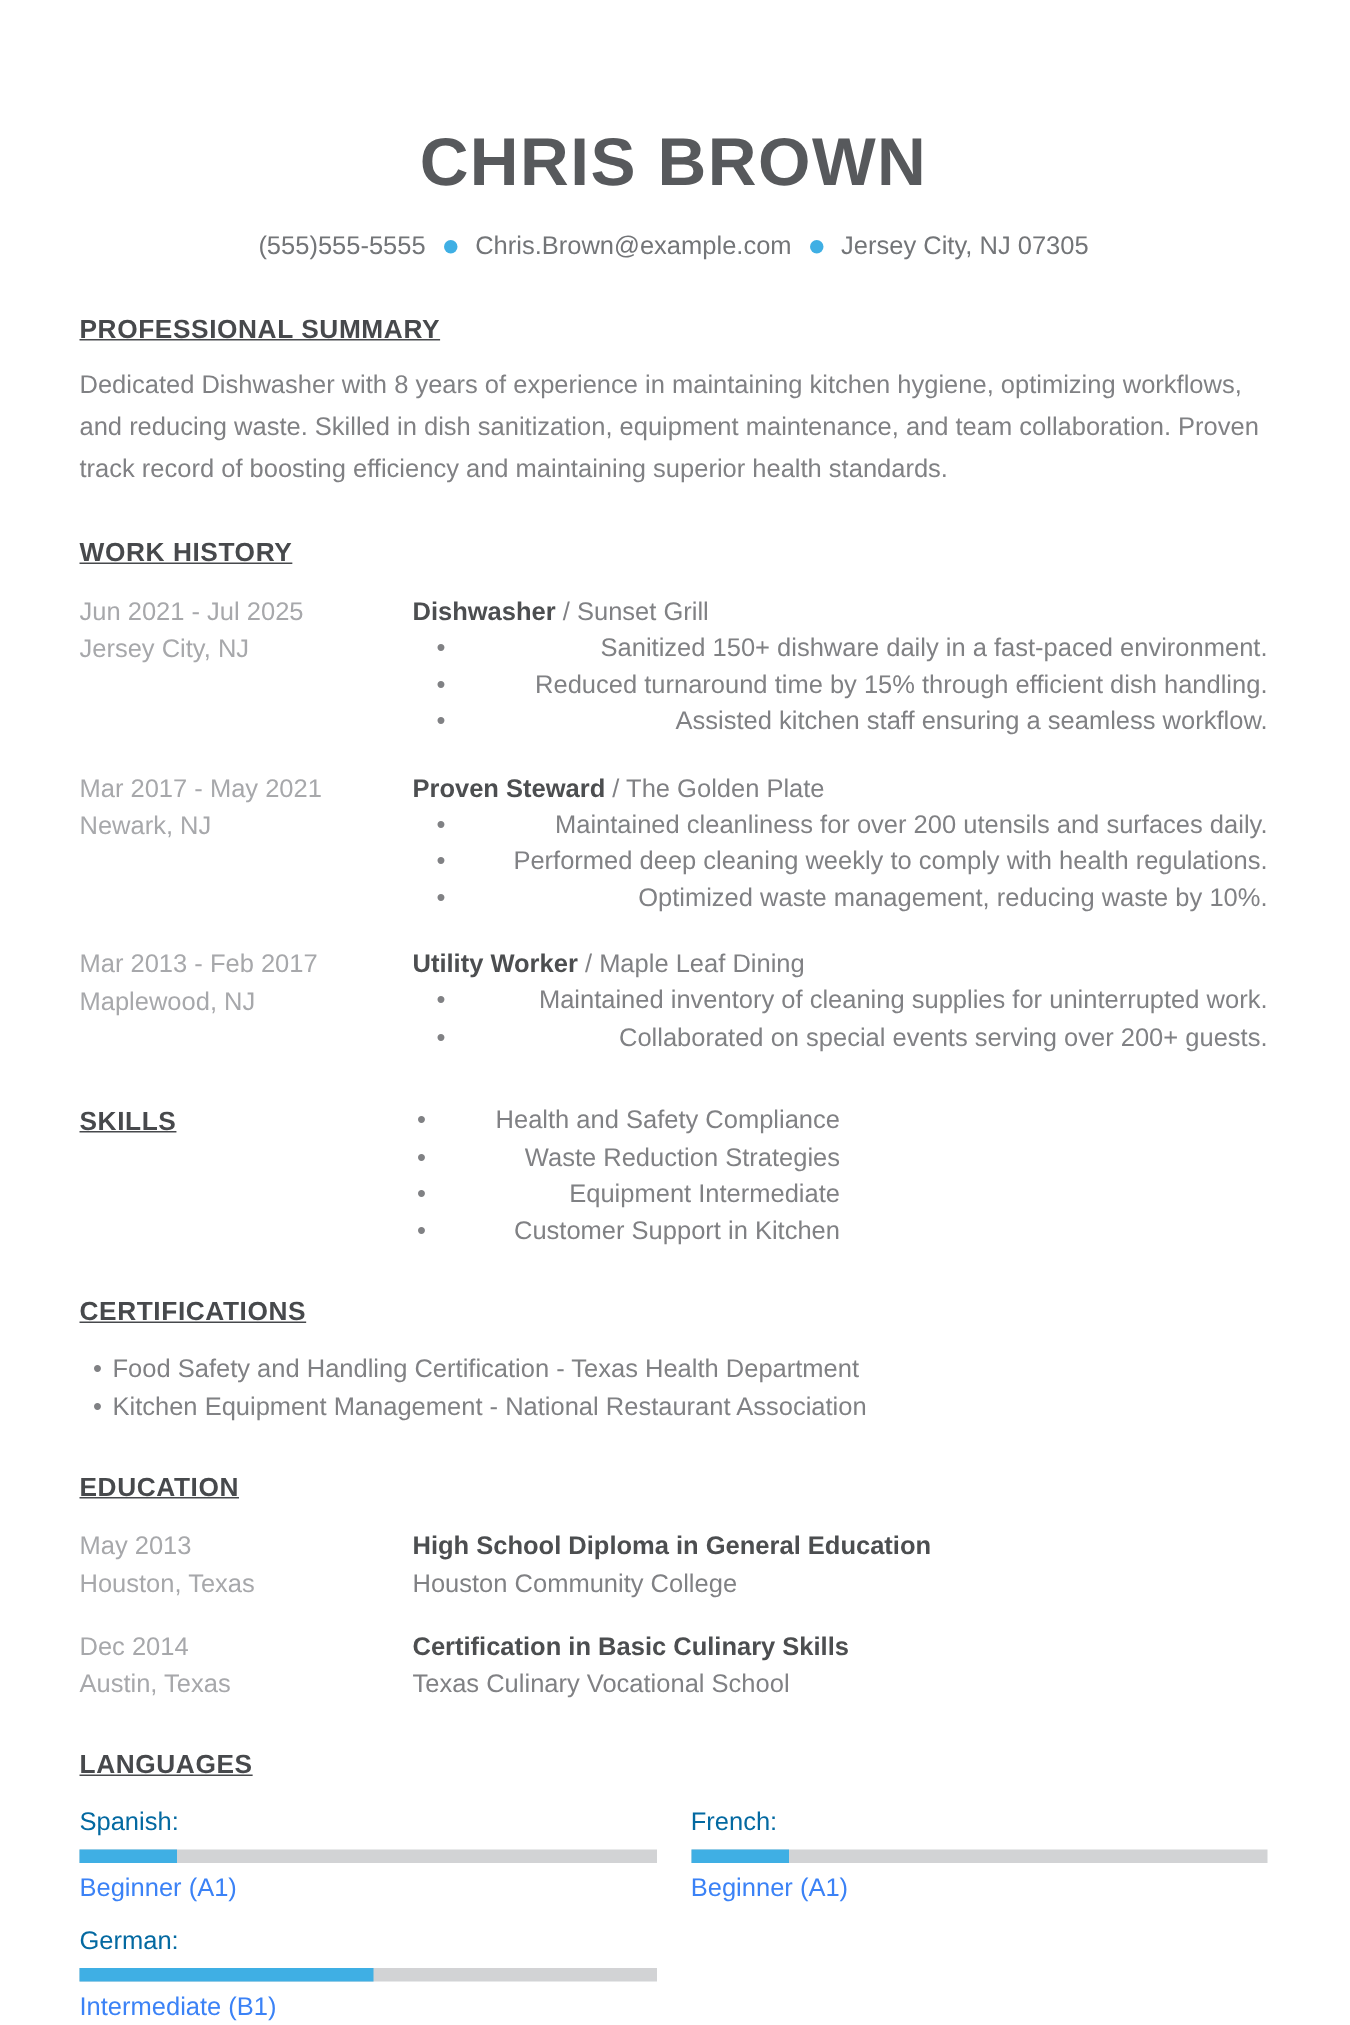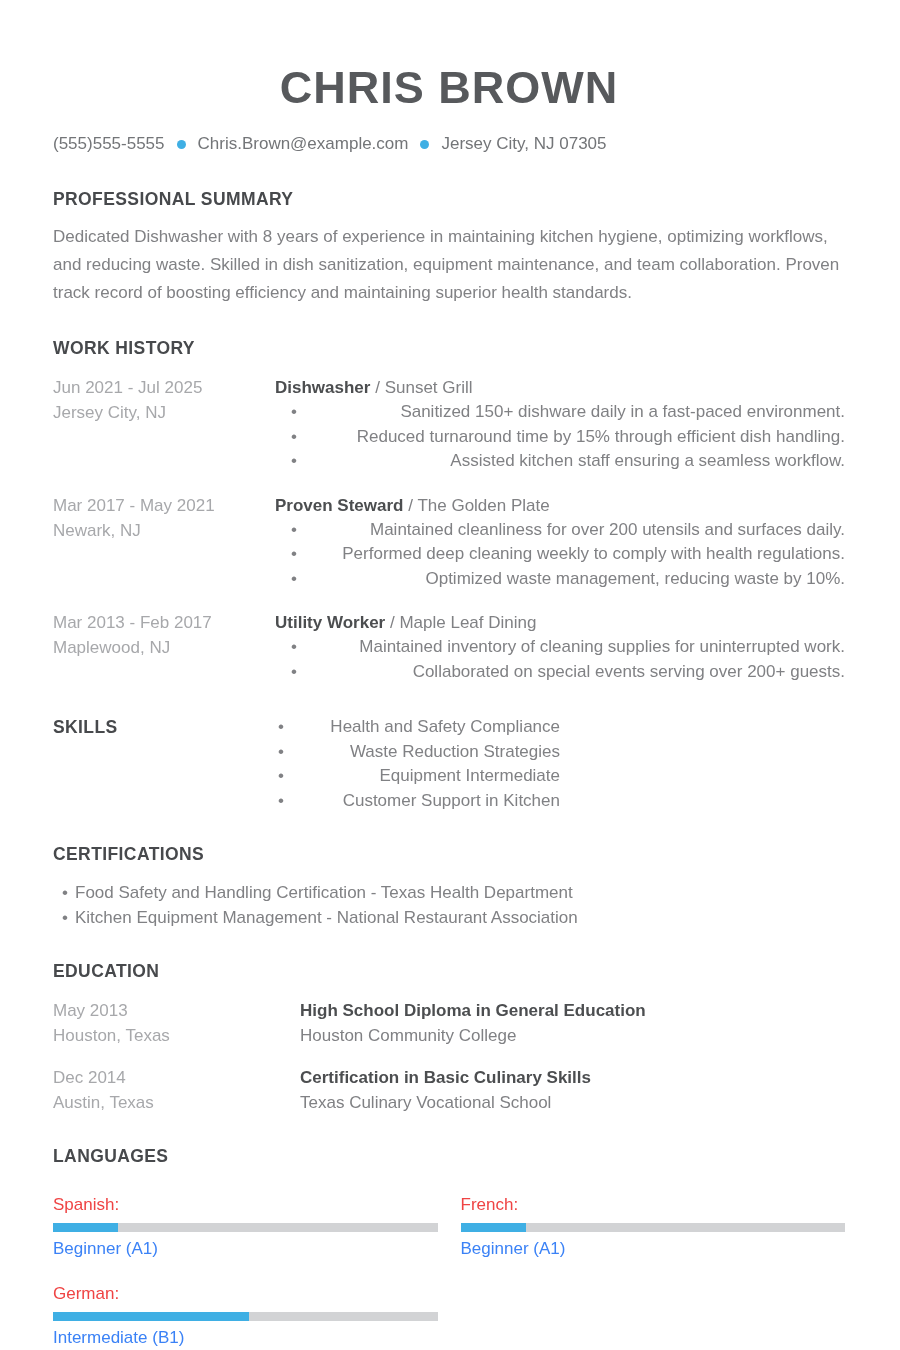"CHRIS BROWN" .page { padding: 64px 55px 0 53px -> 84px 55px 0 53px }
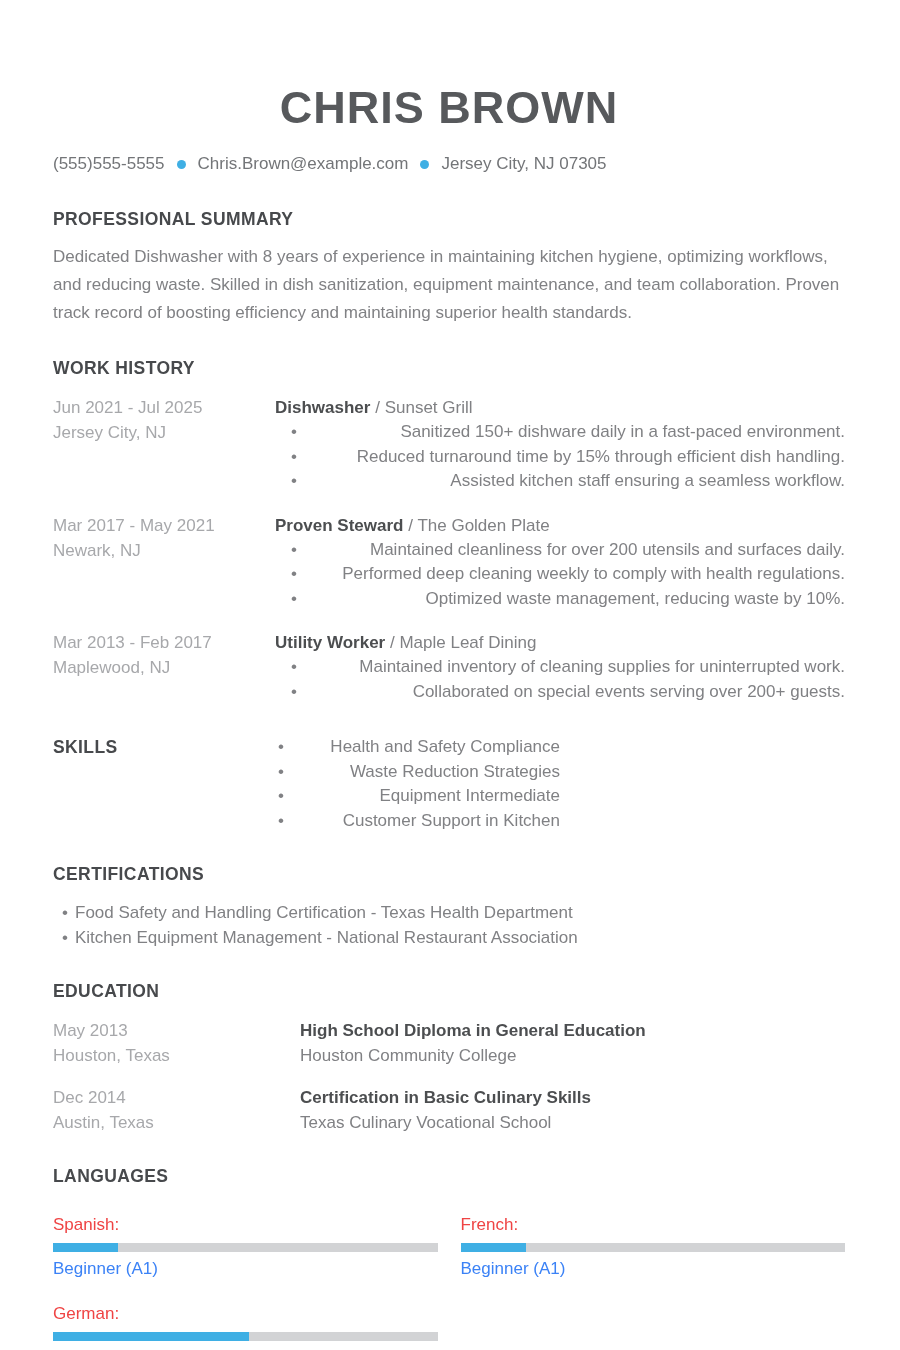"(555)555-5555" .contact-row { justify-content: none -> center }
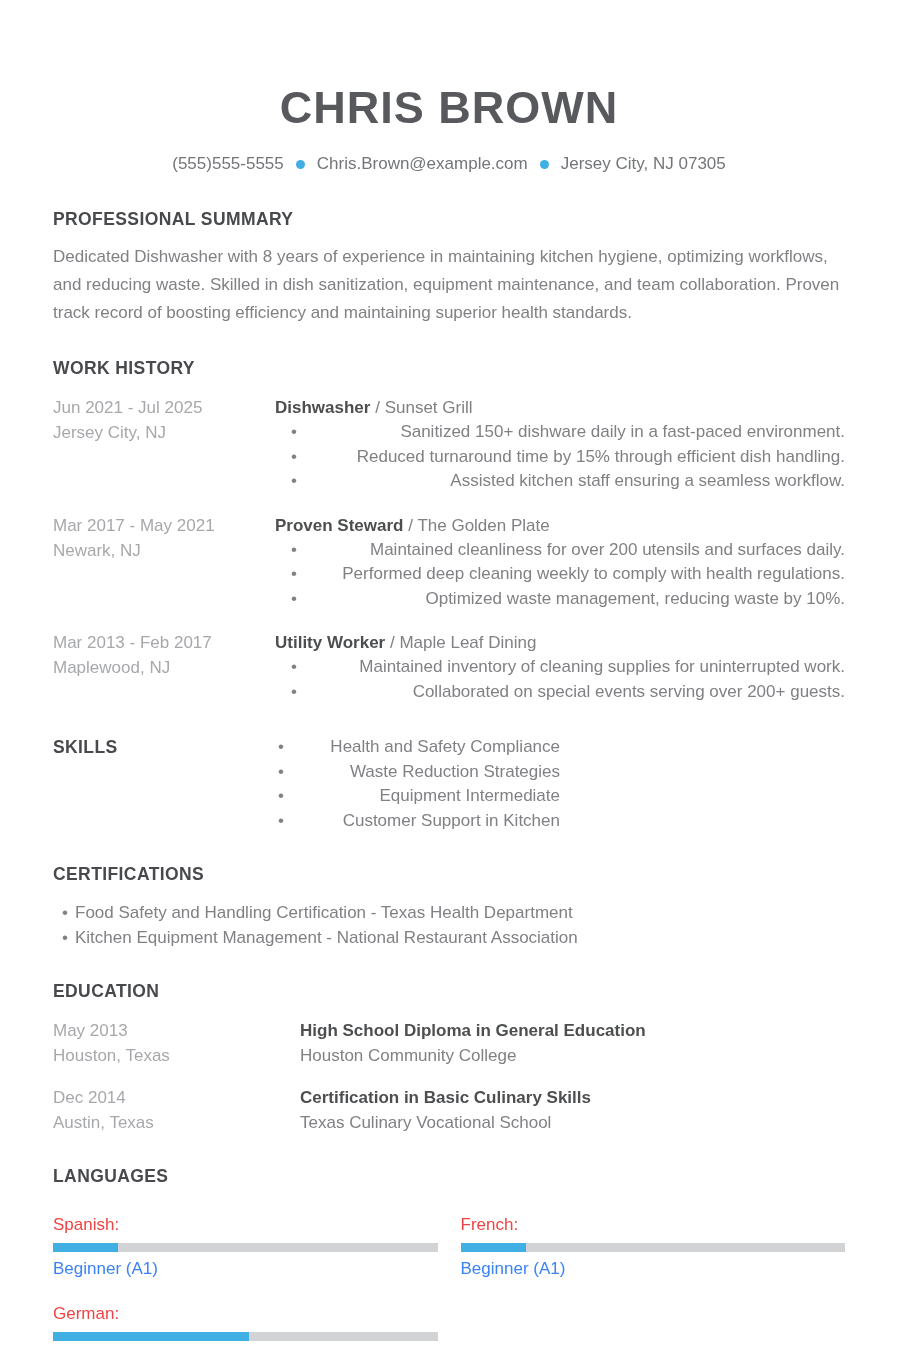"PROFESSIONAL SUMMARY" .sec-heading { text-decoration: none -> underline }
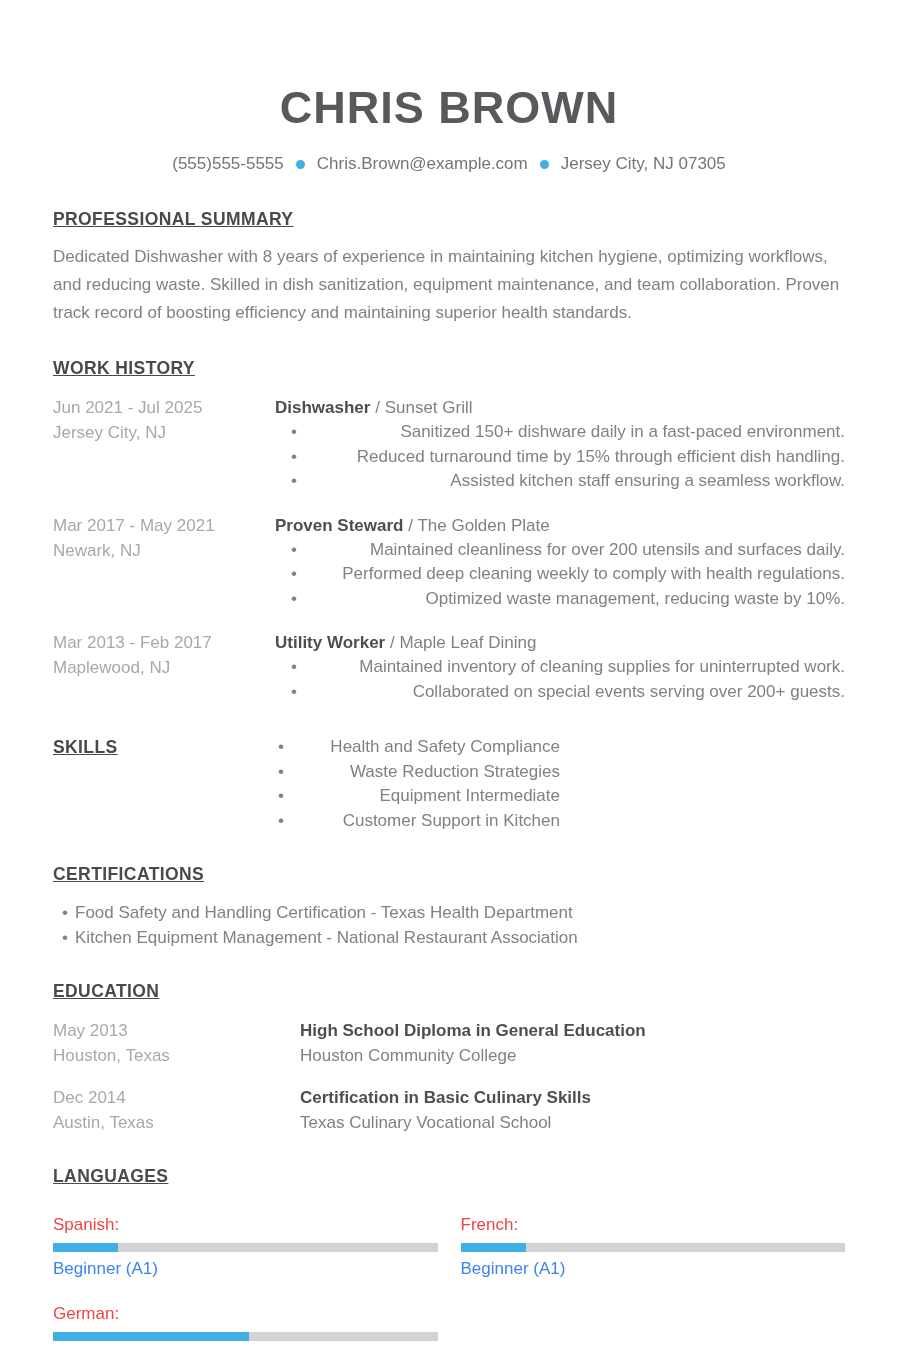"High School Diploma in General" .edu-line { margin-left: 25px -> none }
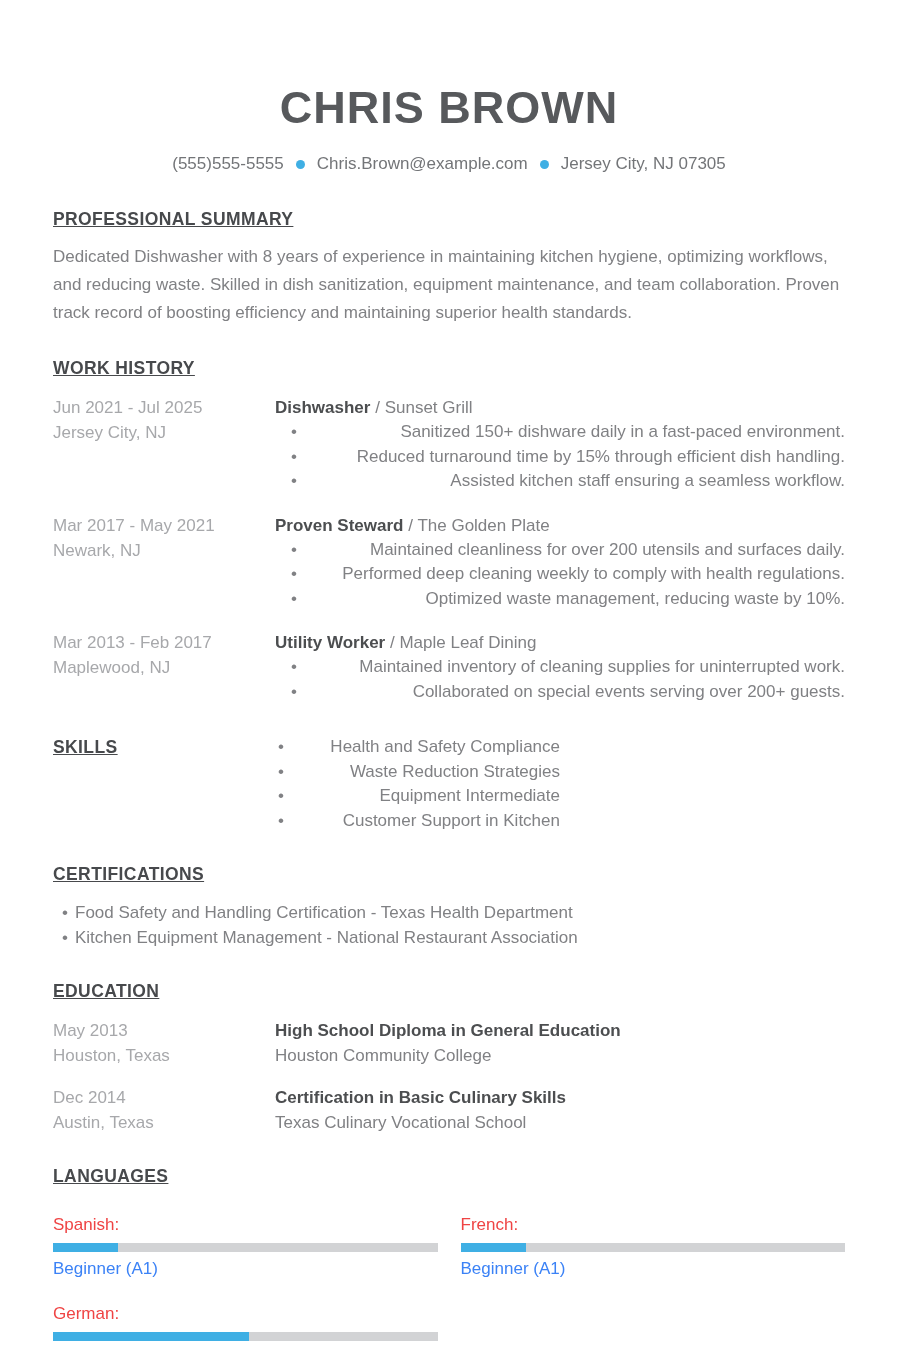"Spanish:" .lang-name { color: #ef4444 -> #0369a1; margin-top: 10px -> none }
